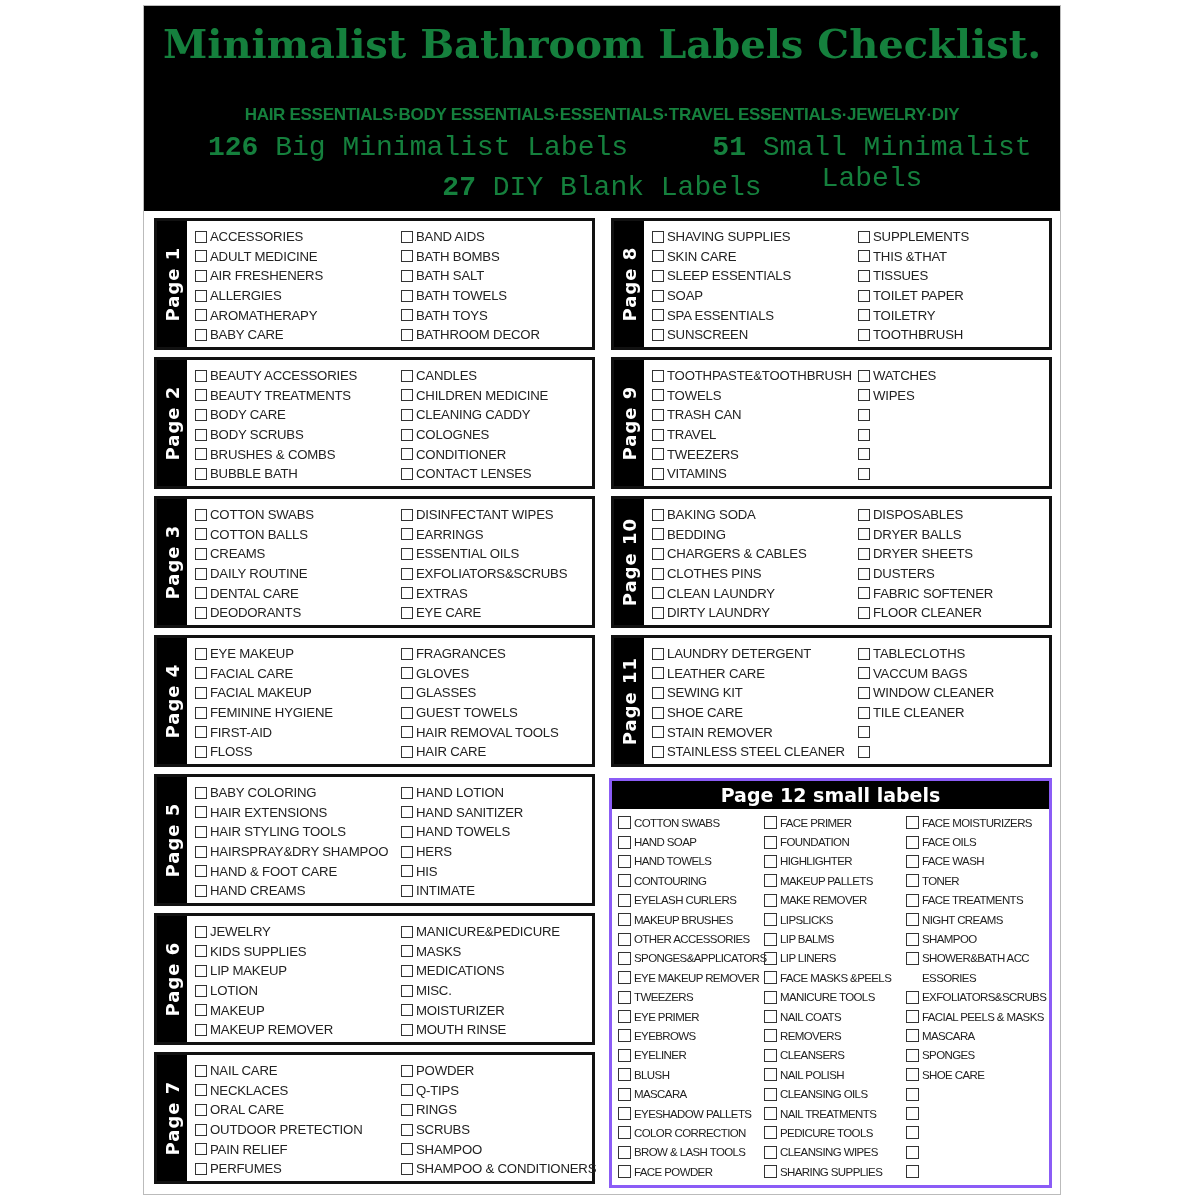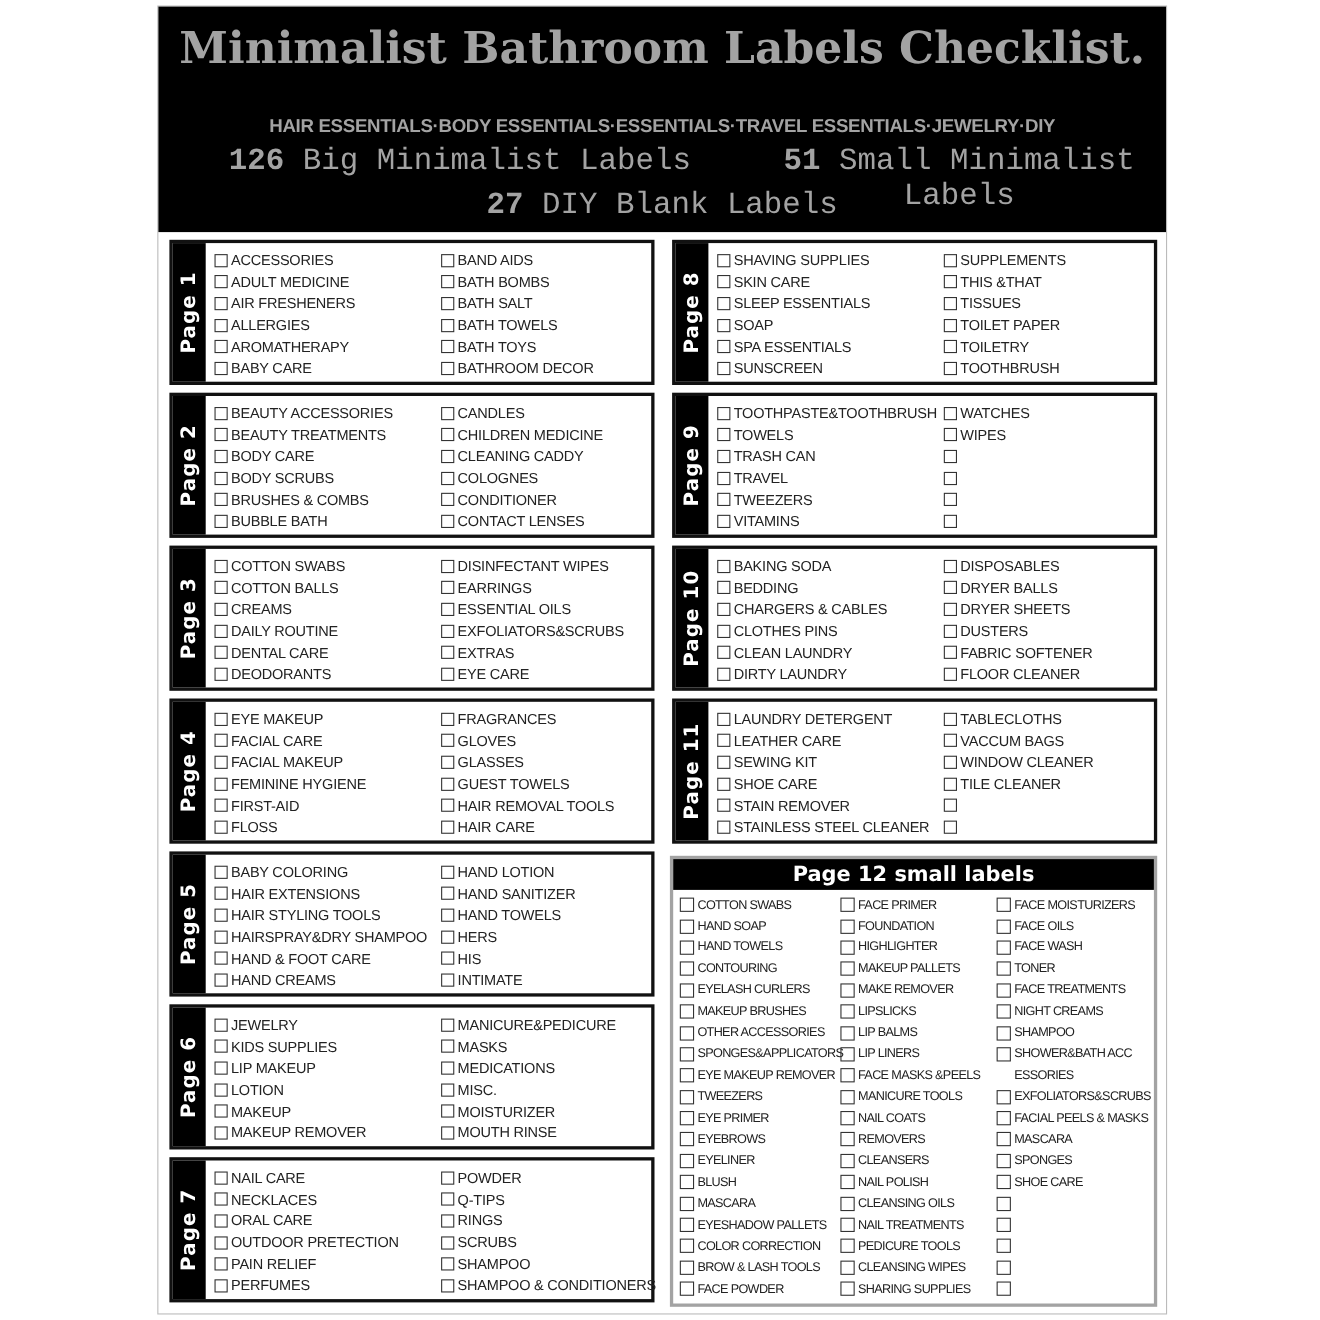"Minimalist Bathroom Labels Checklist." .header { color: #a3a3a3 -> #15803d }
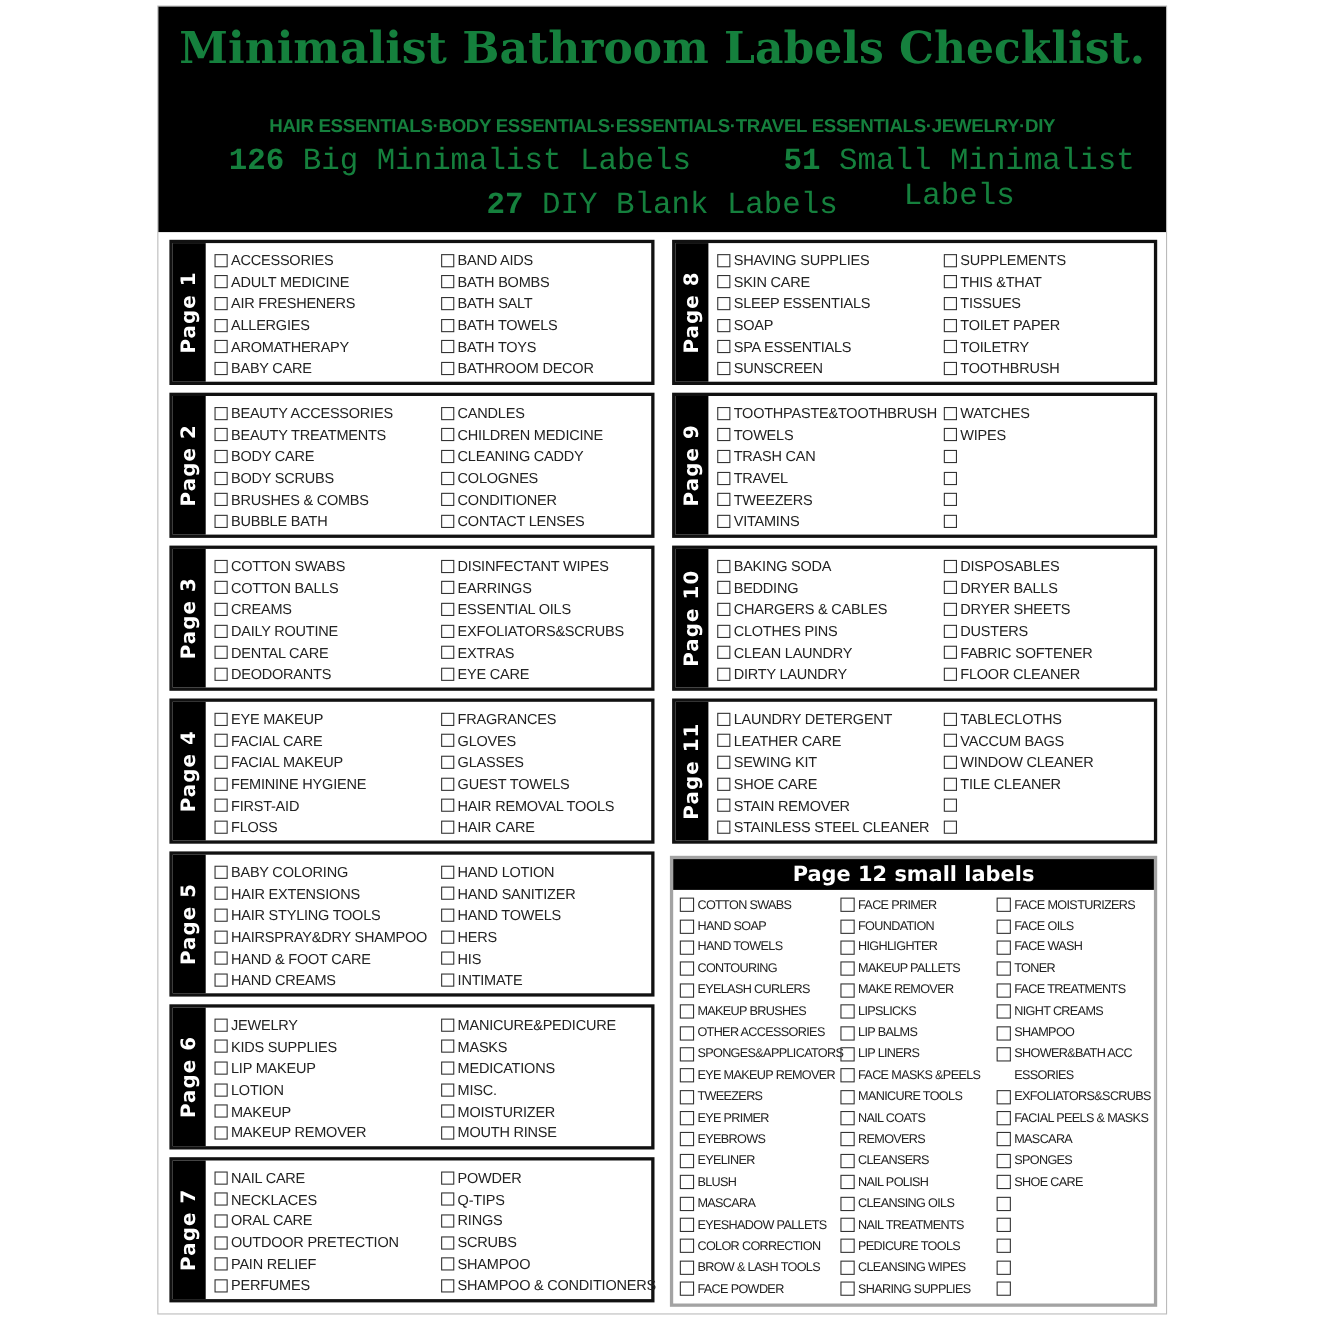"Page 12 small labels" .small-panel { border: 3px solid #a3a3a3 -> 3px solid #8b5cf6 }
